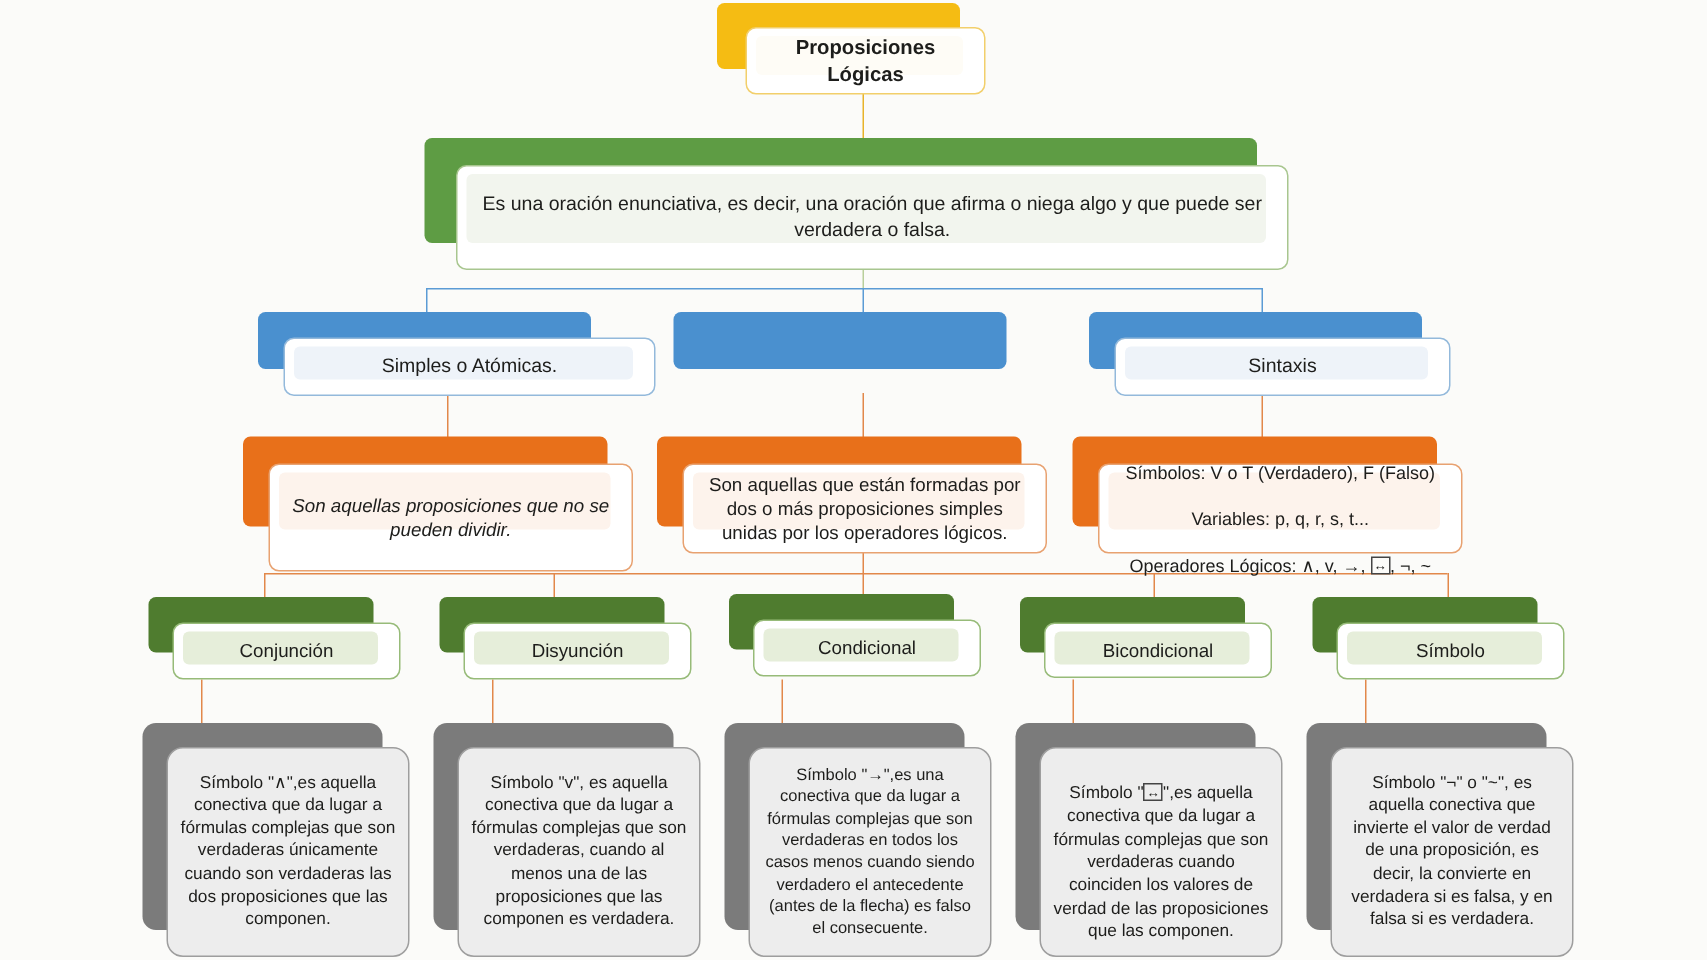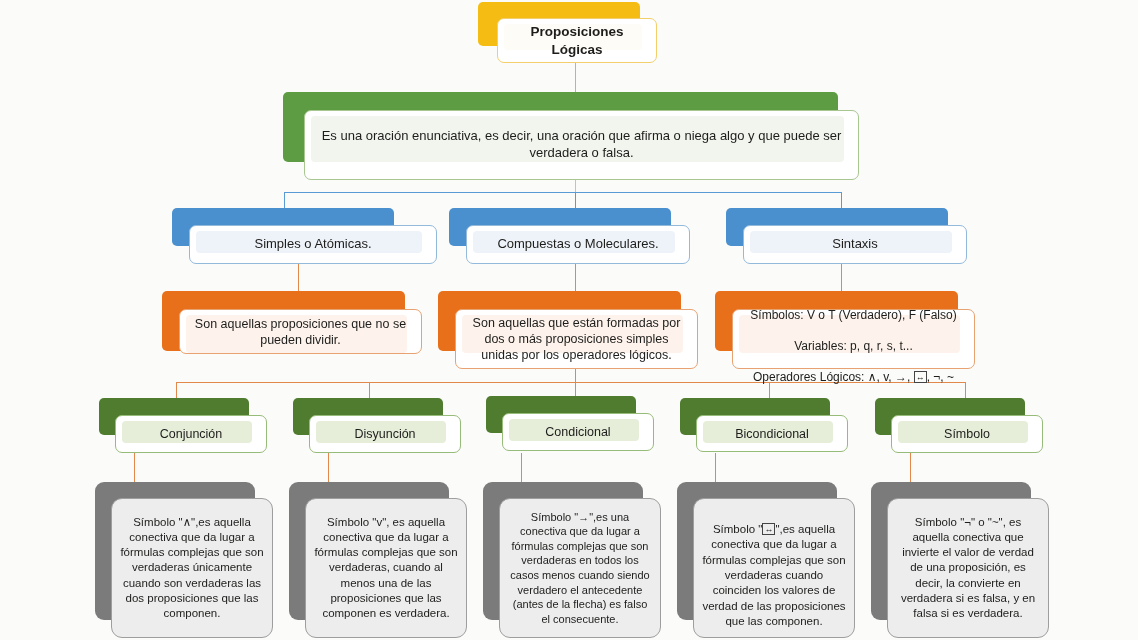"Compuestas o Moleculares." div.front { html: <div> <div></div> <div>Compuestas o Moleculares.</div> </div> -> none }
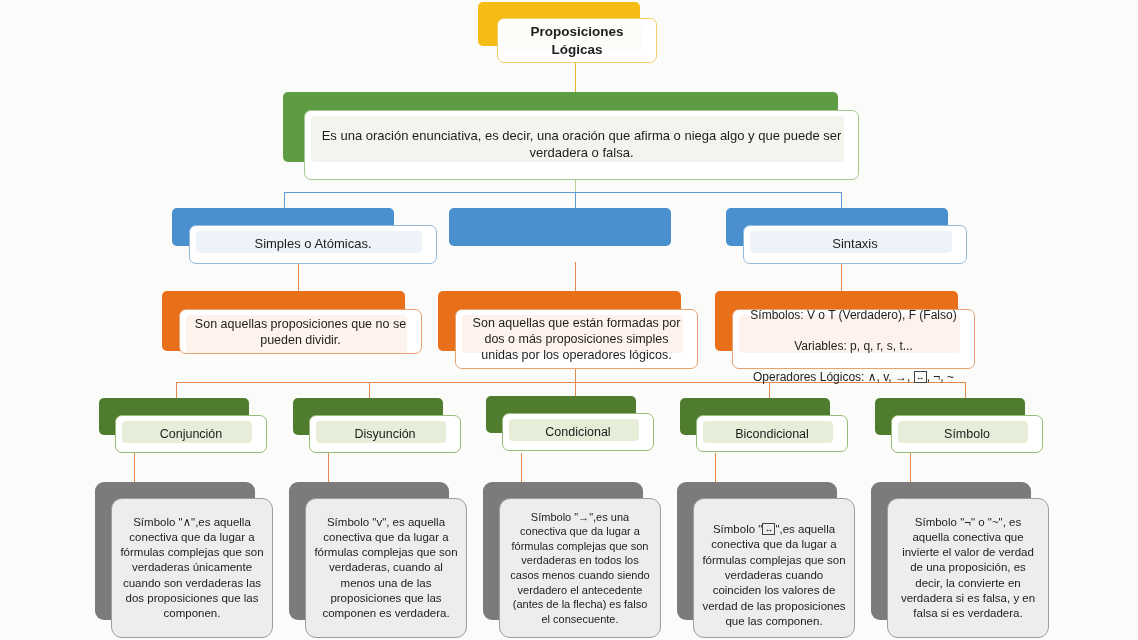"Son aquellas proposiciones que no" div.front { font-style: none -> italic; height: 45px -> 72px }
